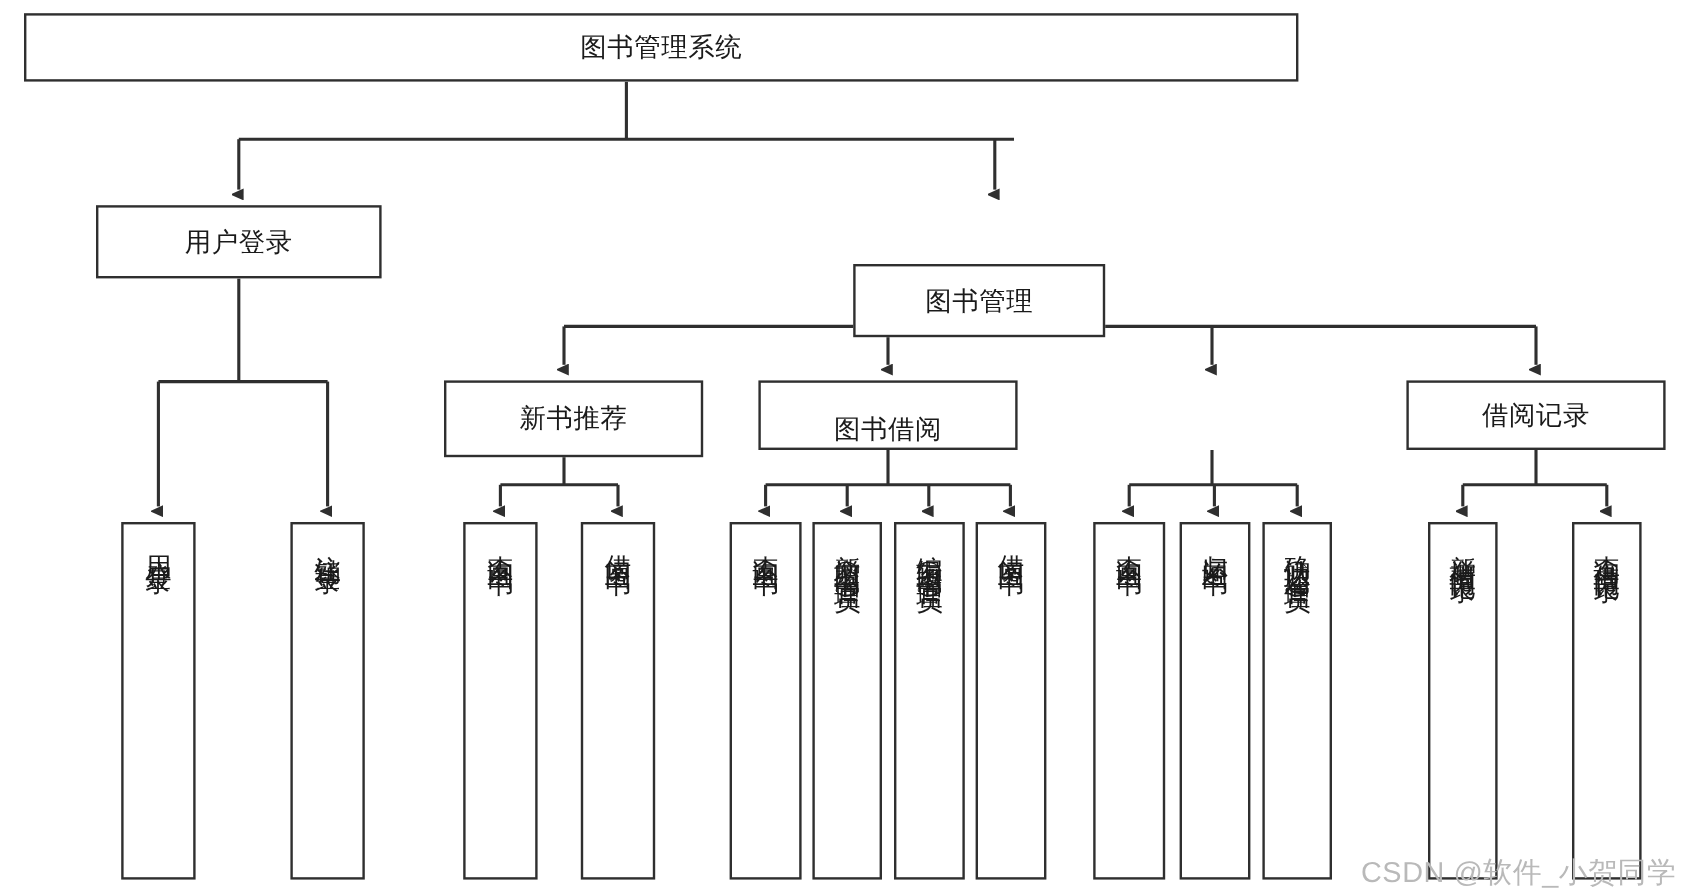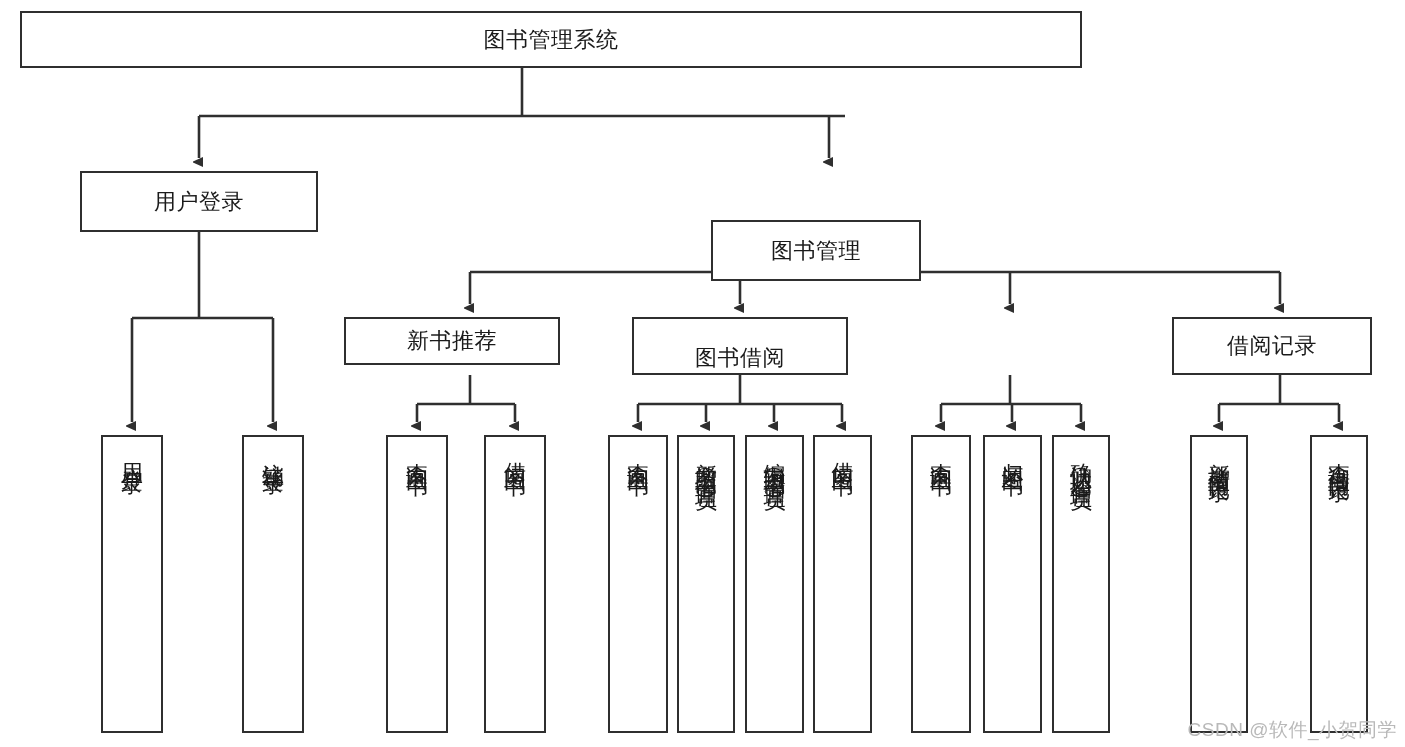"新书推荐" div.node-box { height: 48px -> 64px; left: 344px -> 370px }
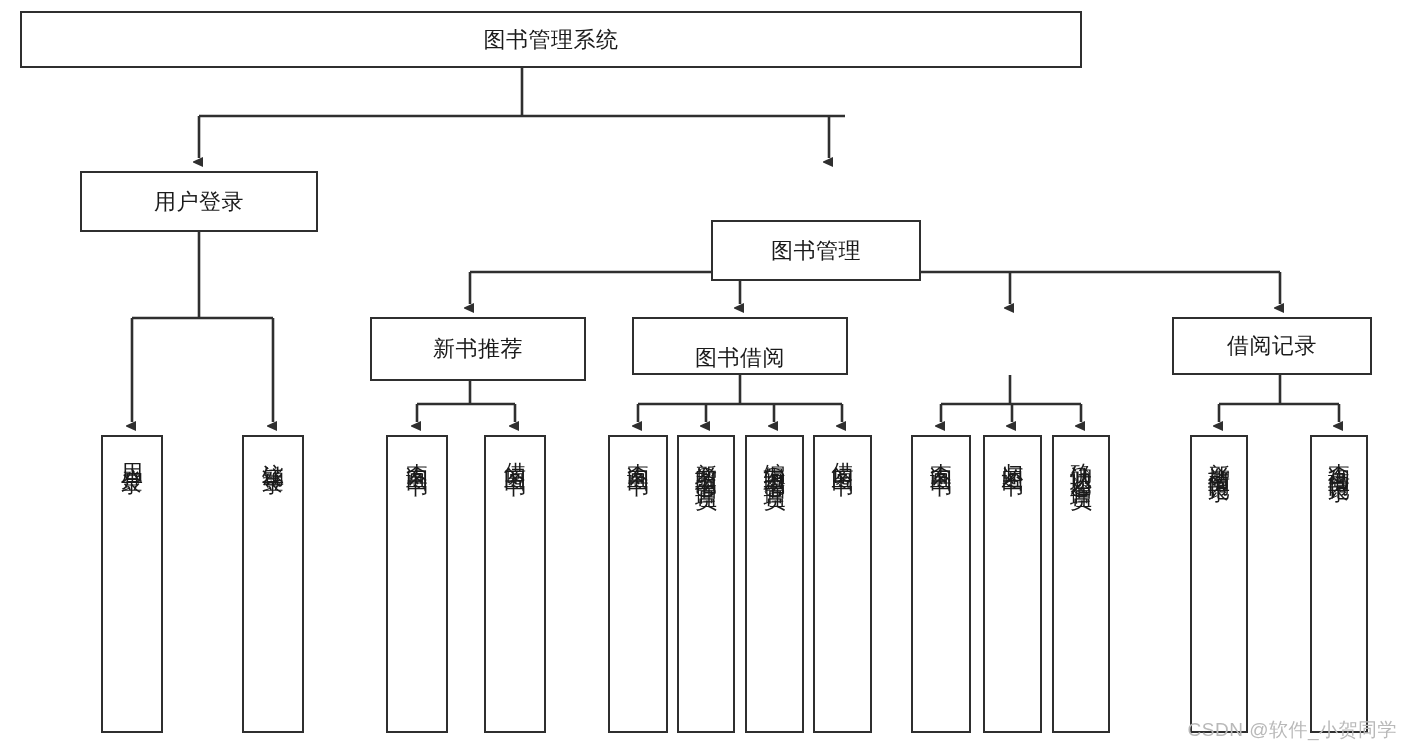"借阅记录" div.node-box { width: 200px -> 216px }
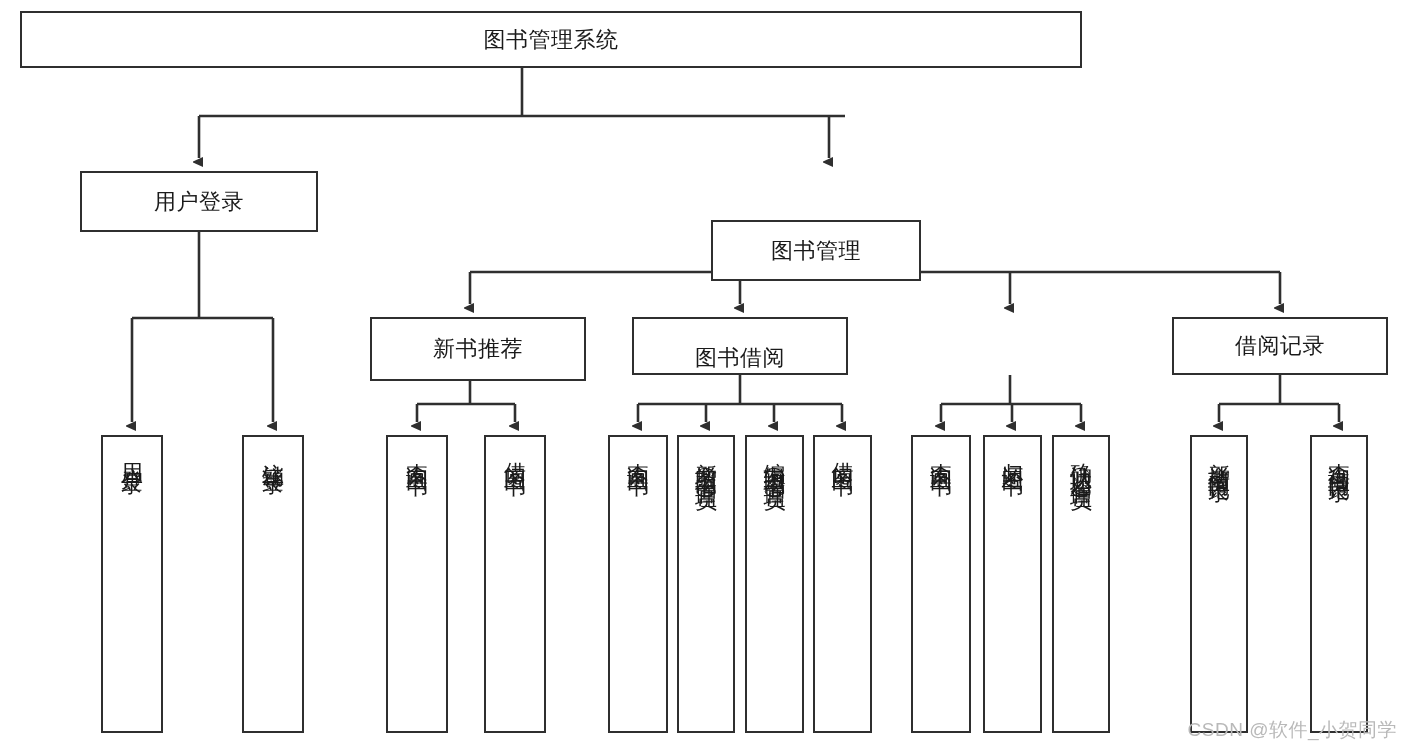"CSDN @软件_小贺同学" .watermark { font-size: 19px -> 24px }
